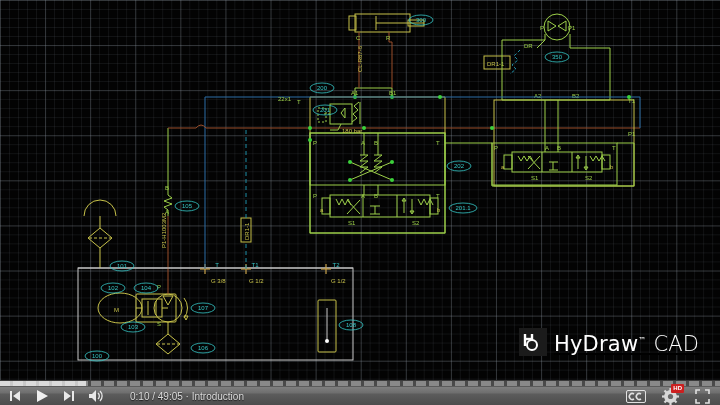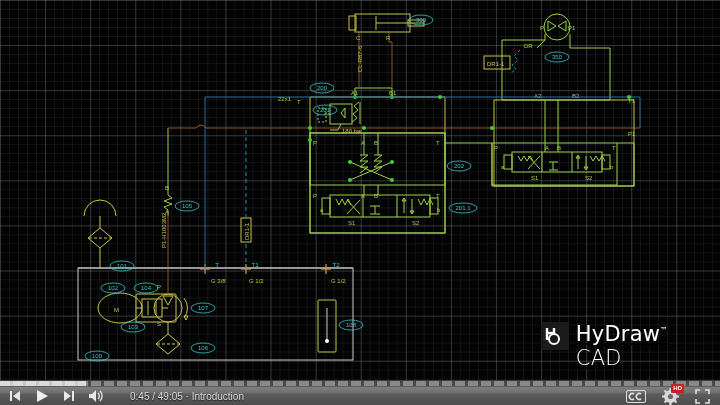"HyDraw™ CAD" #logo { align-items: flex-start -> flex-end; left: 541px -> 519px }
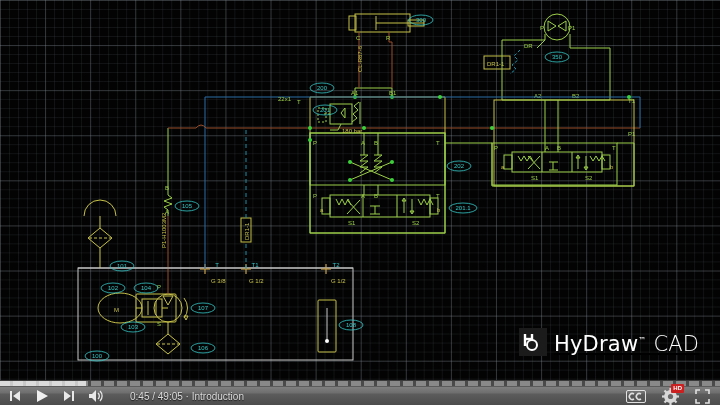"0:45 / 49:05 · Introduction" span { text: 0:45 -> 0:10 }
